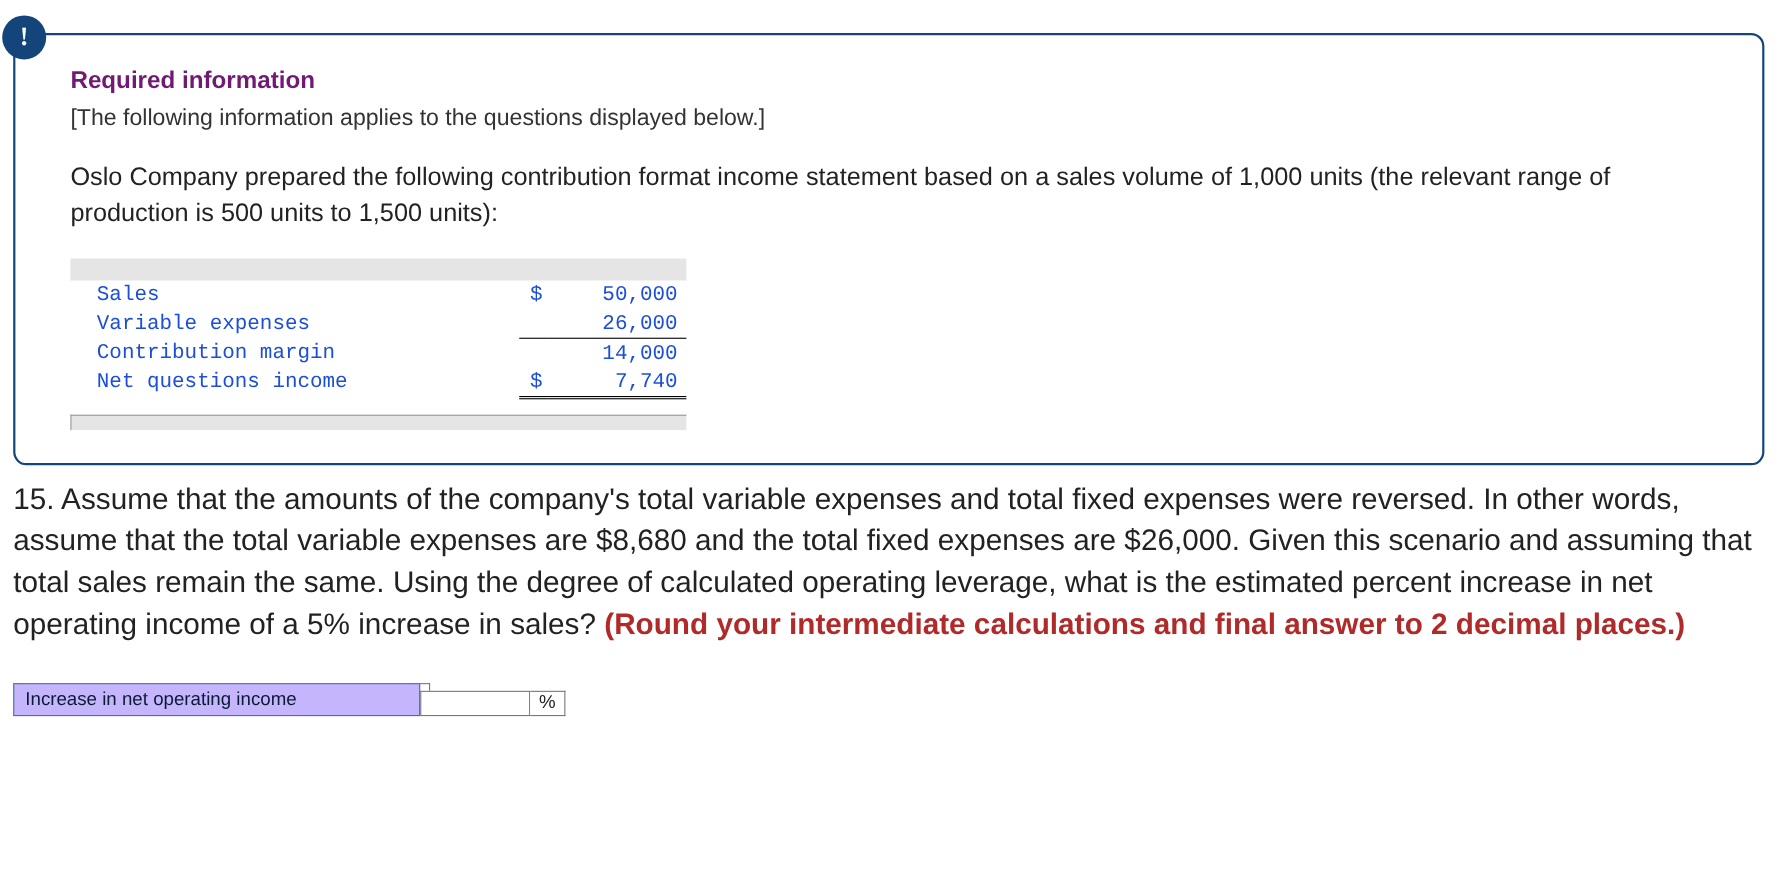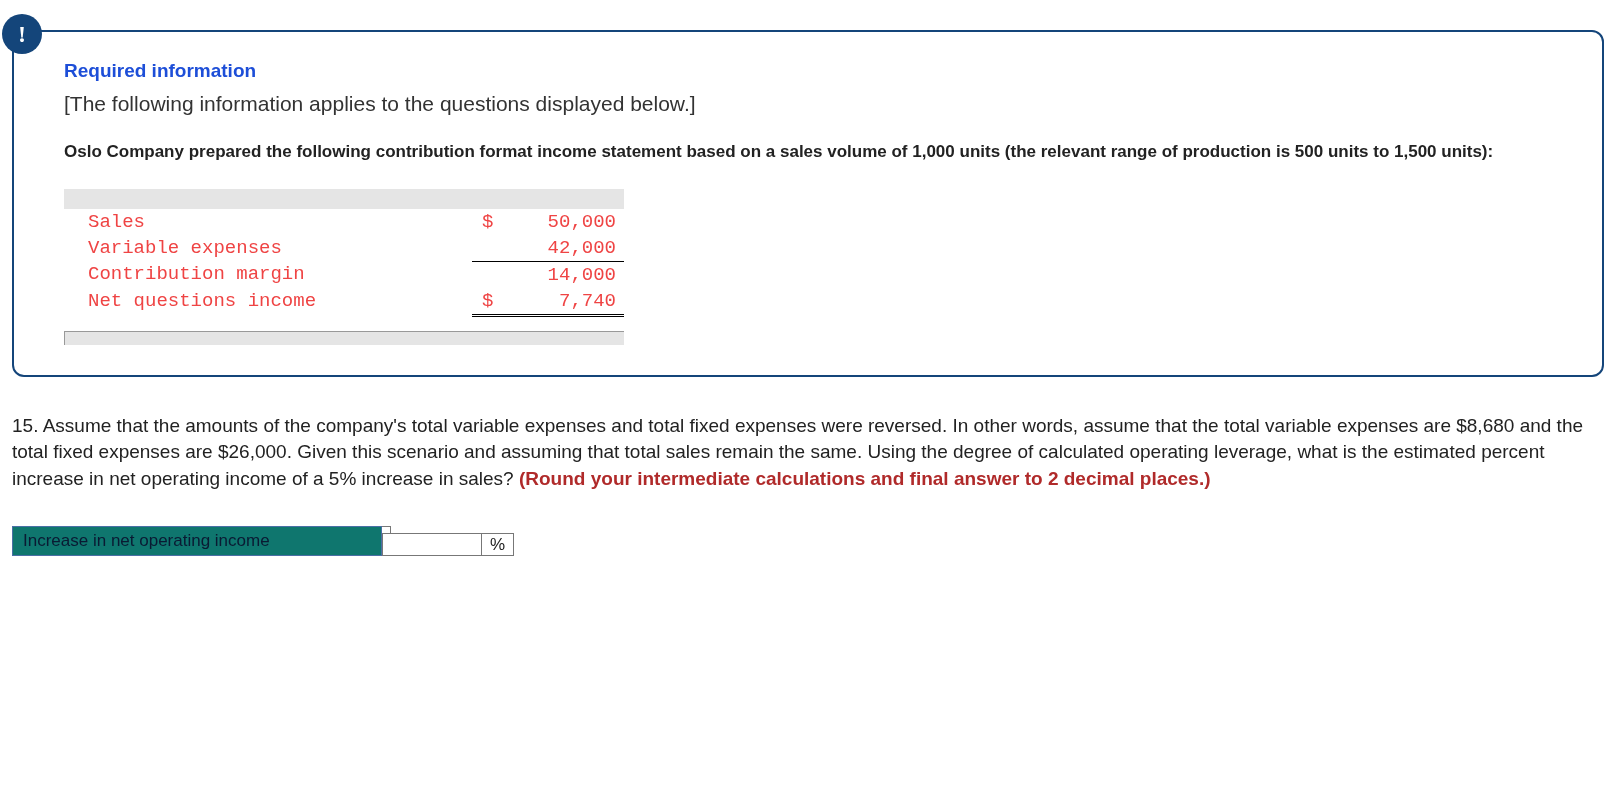"Required information" .info-box h2 { color: #1d4ed8 -> #701a75; font-size: 19px -> 22px }
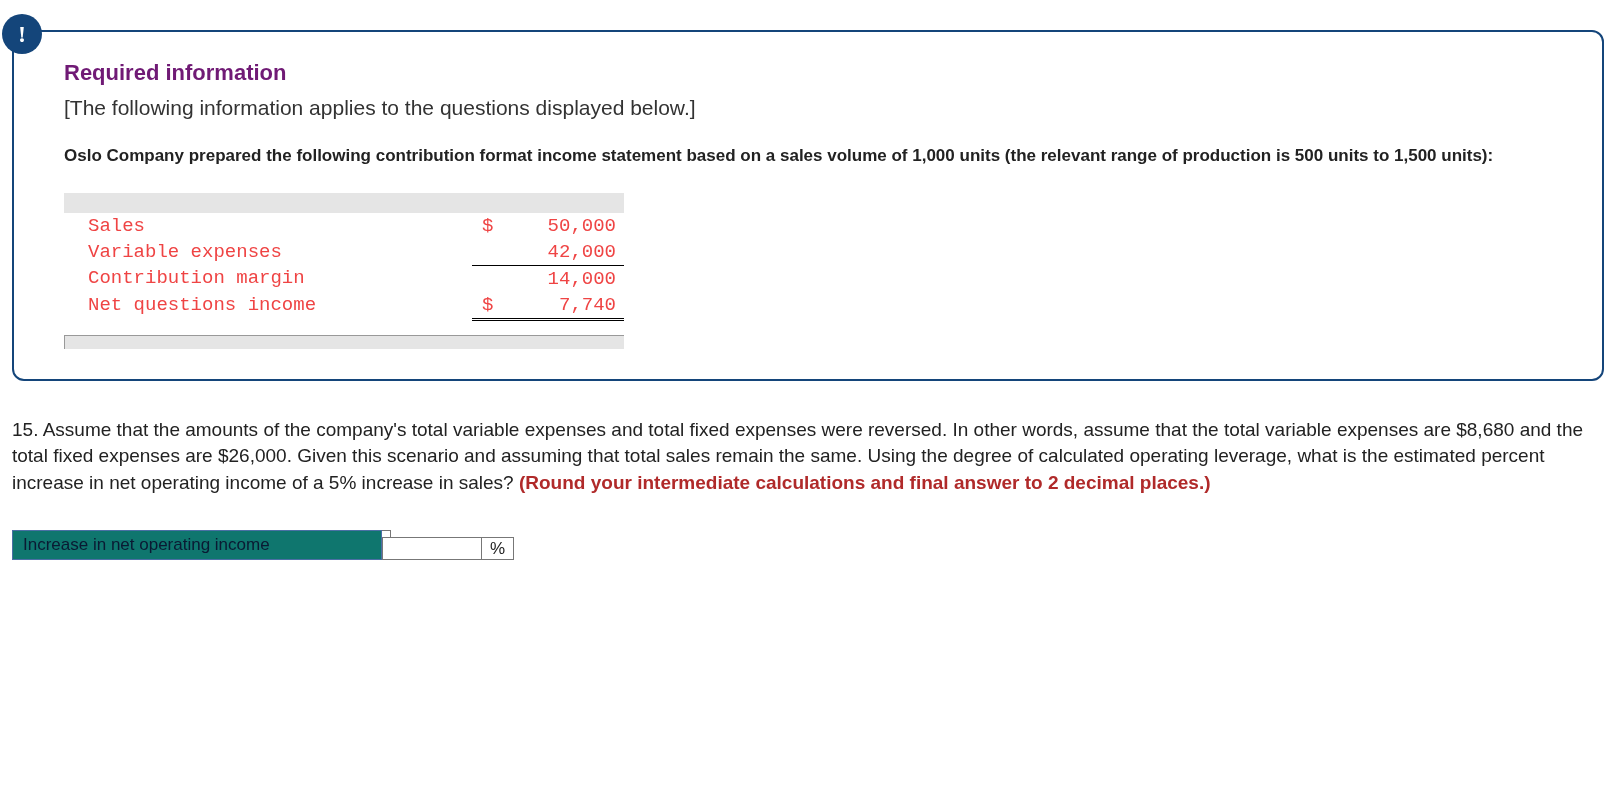"Oslo Company prepared the following" .prose { font-size: 17px -> 23px; font-weight: bold -> none }
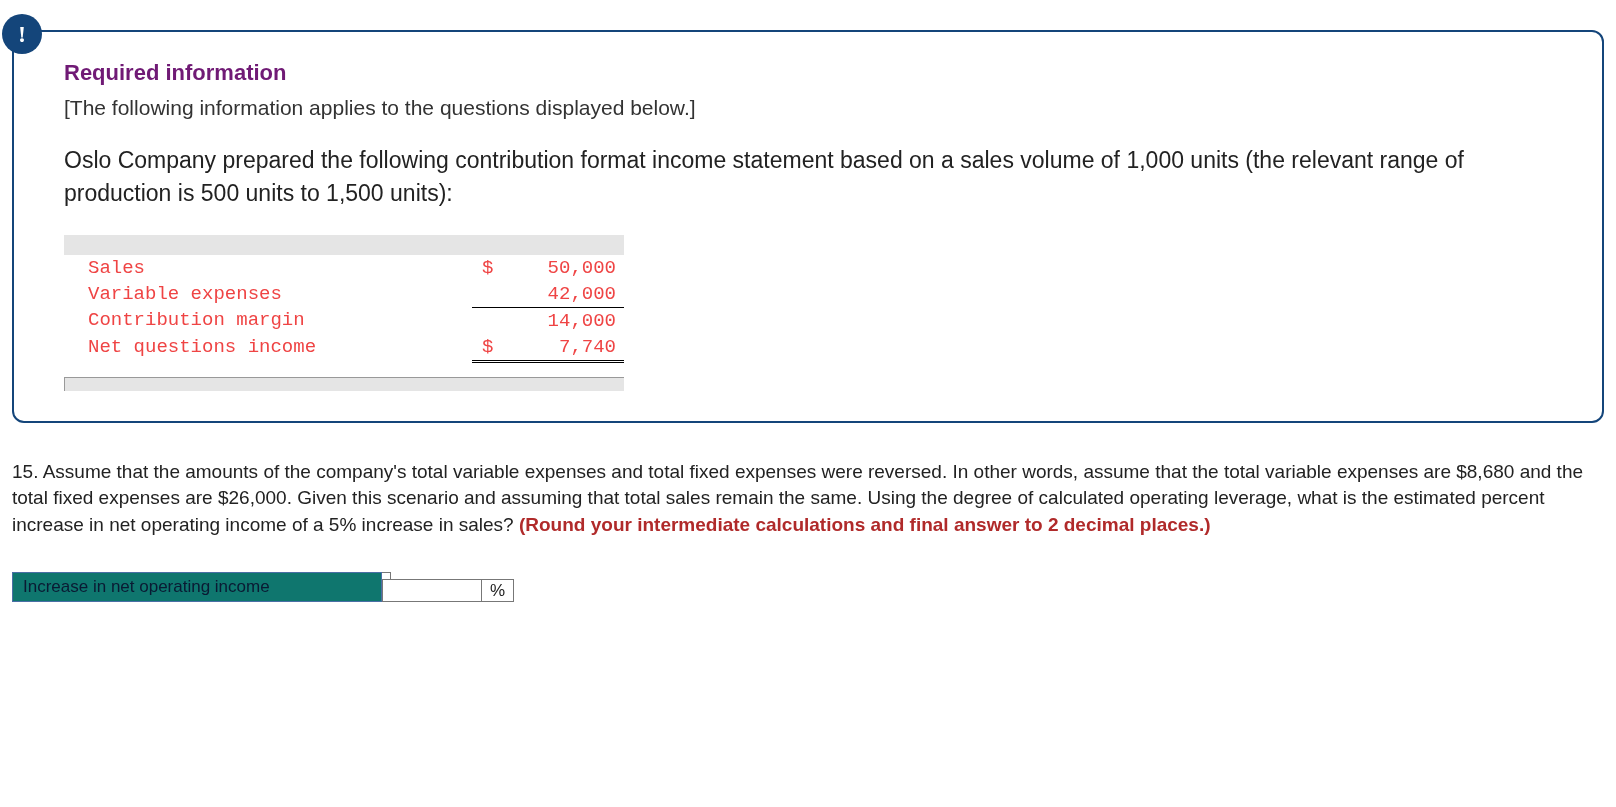"Sales" .statement-table { color: #ef4444 -> #1d4ed8 }
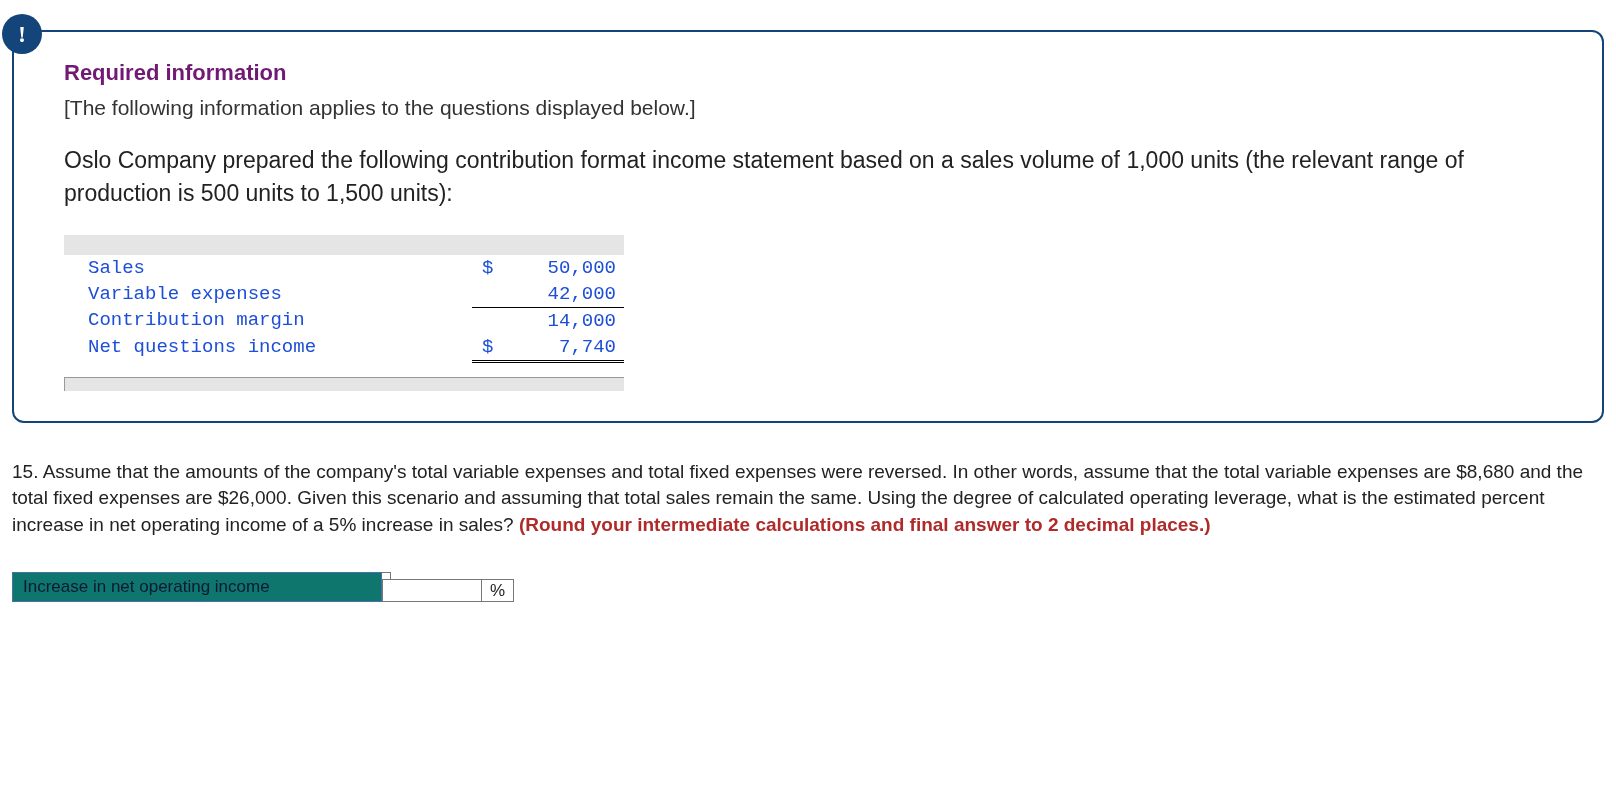"42,000" td.num { text: 42,000 -> 26,000 }
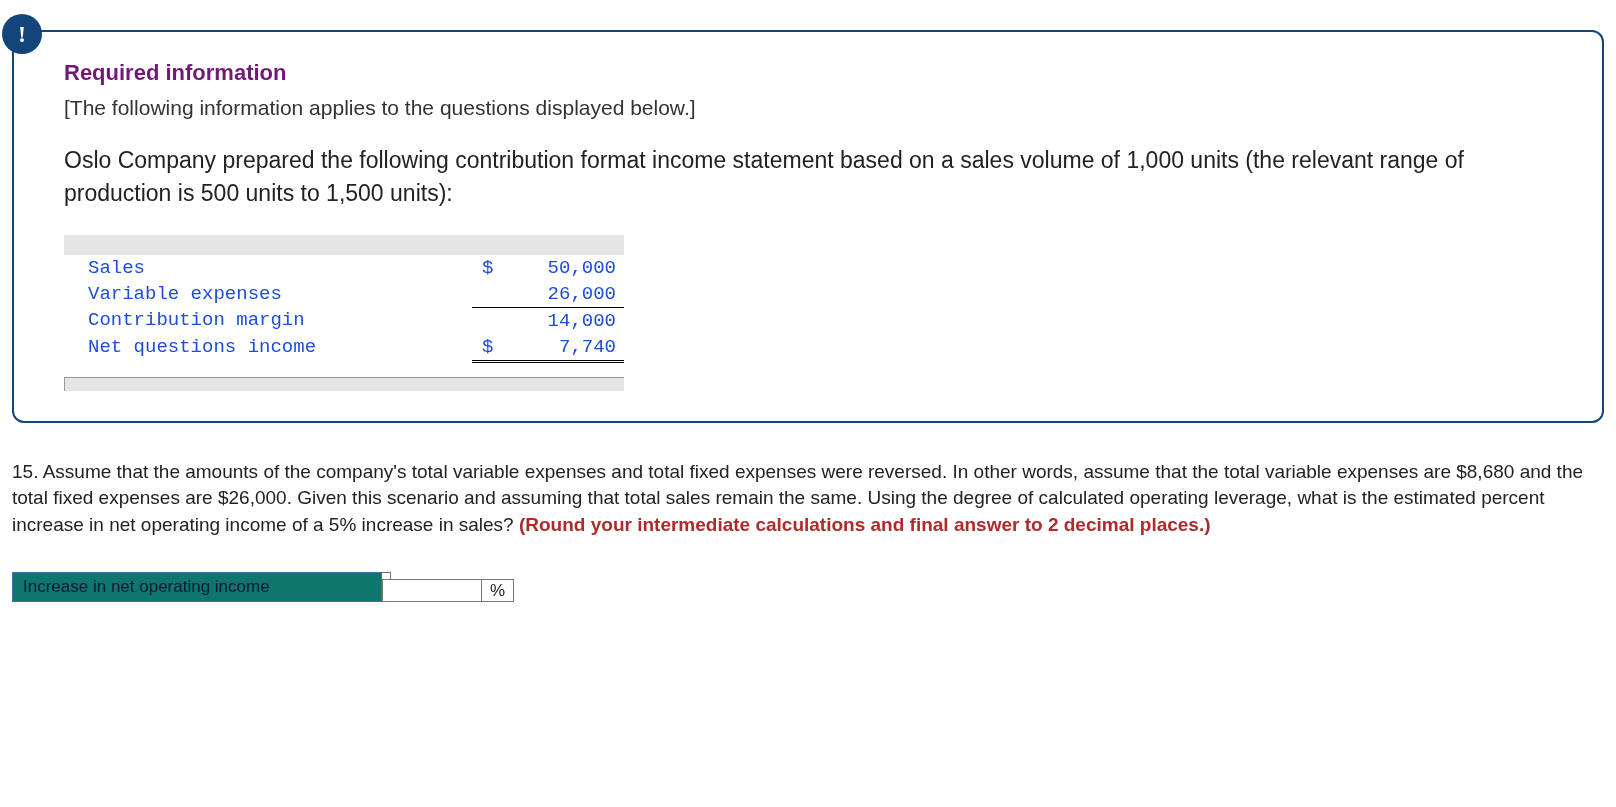"15. Assume that the amounts" .question { font-size: 19px -> 27px; margin-top: 36px -> 13px }
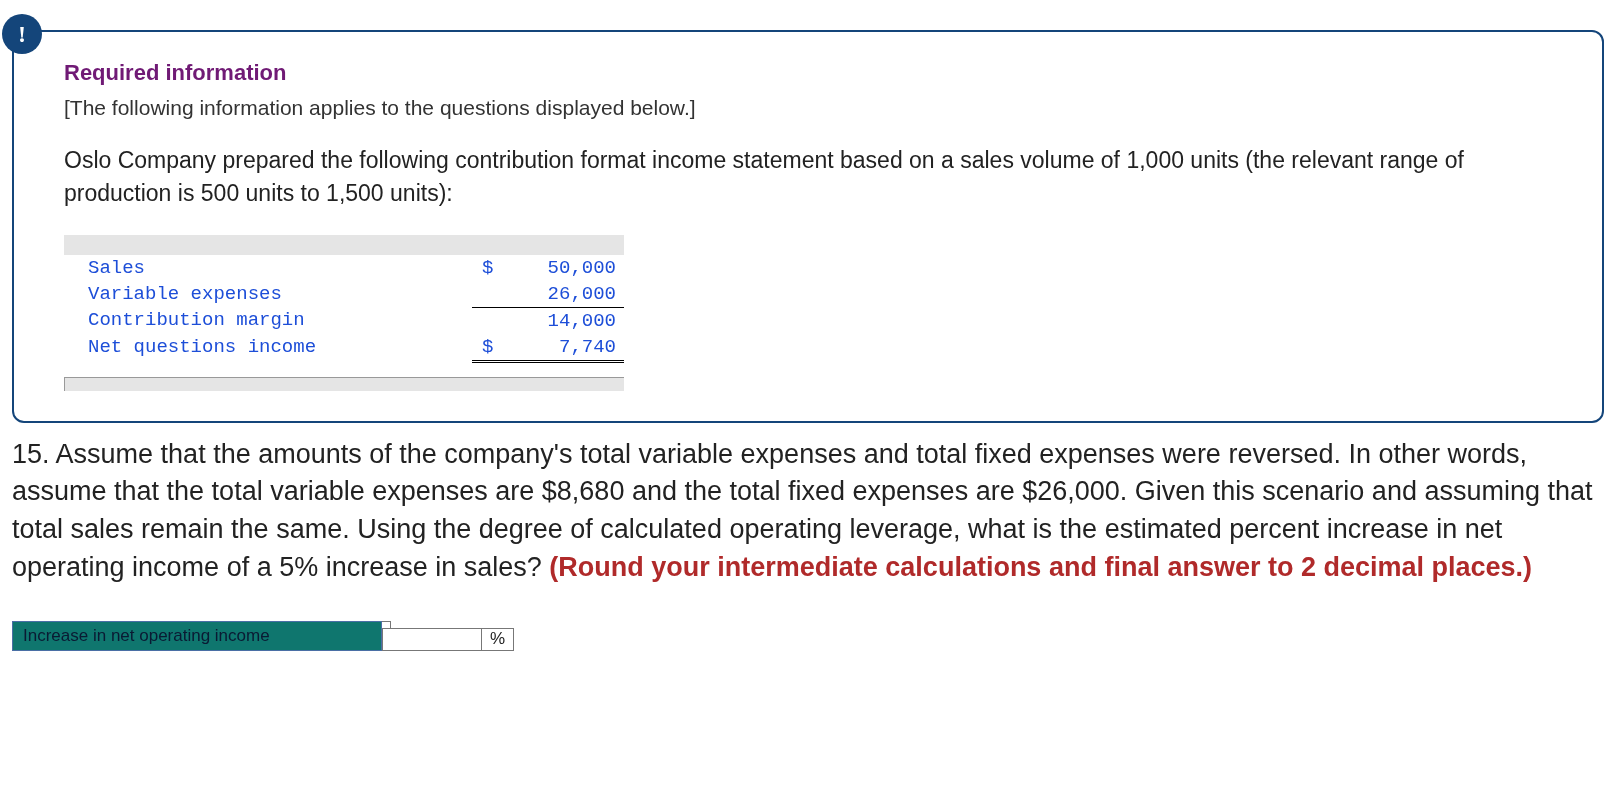"Increase in net operating income" .answer-label { background: #0f766e -> #c4b5fd }
